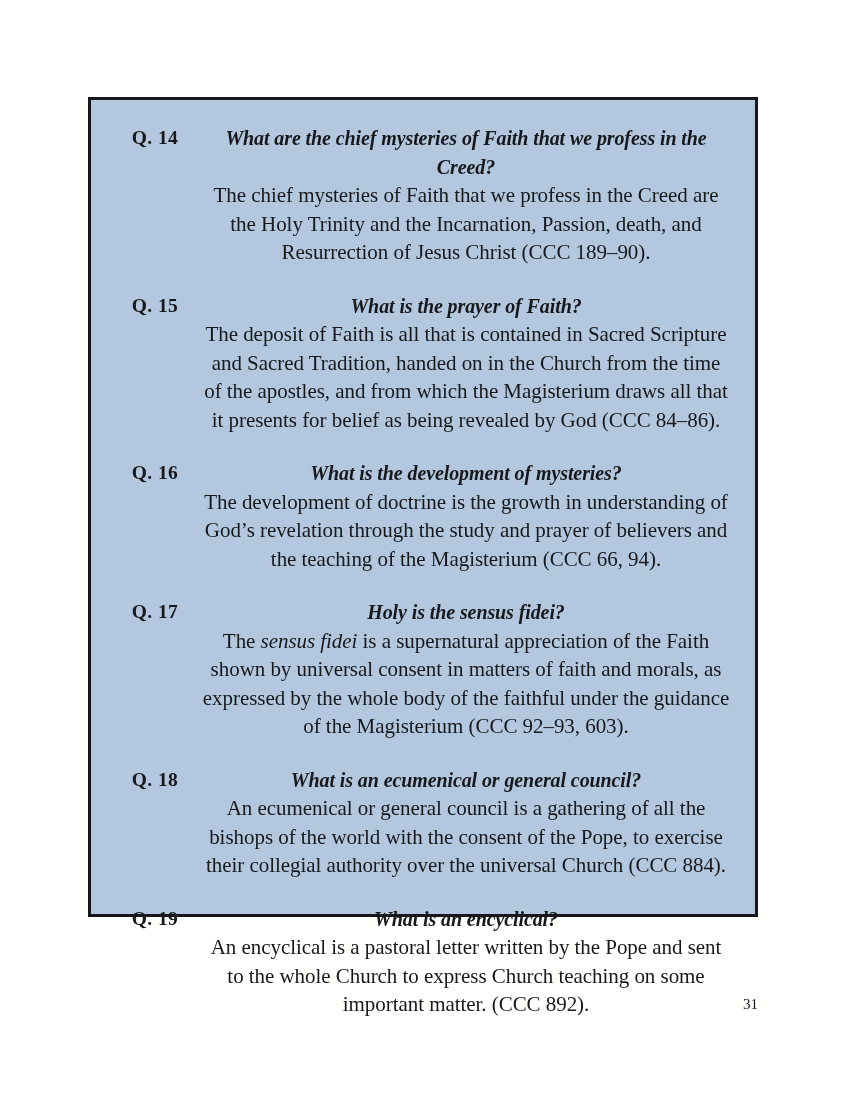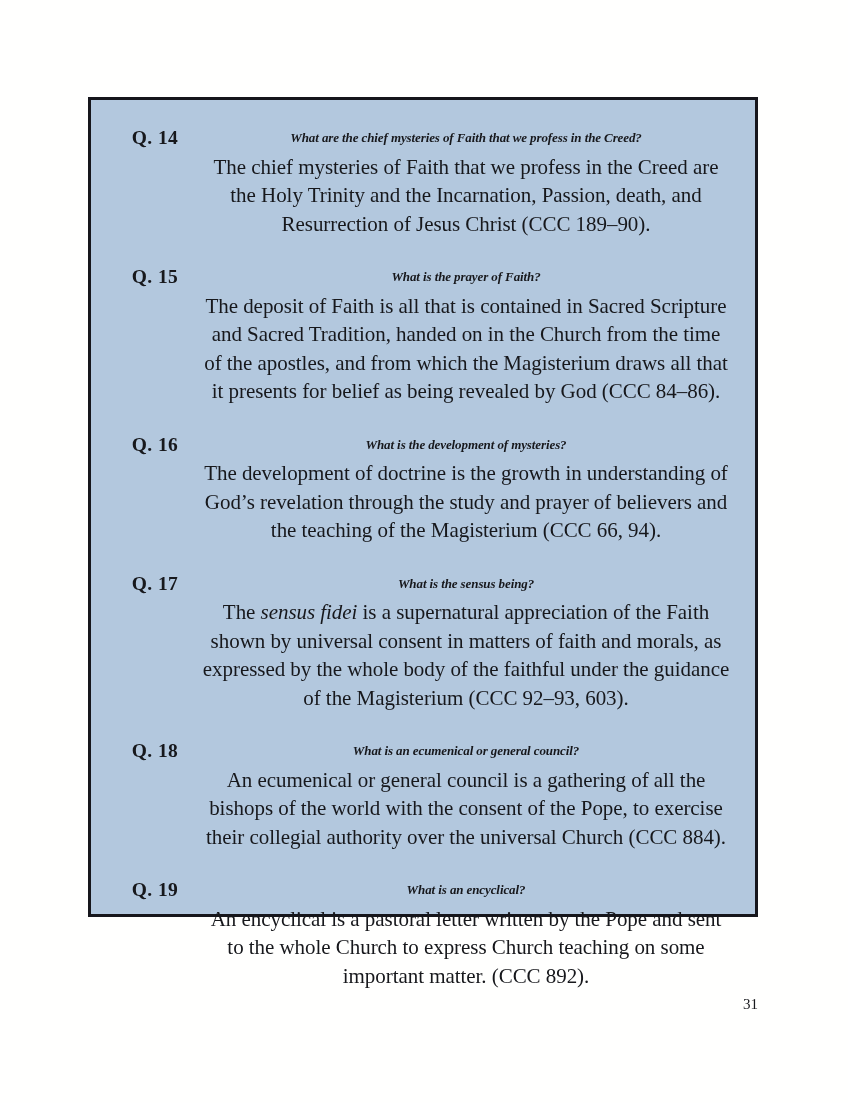"What are the chief mysteries" .q-text { font-size: 13px -> 20px }
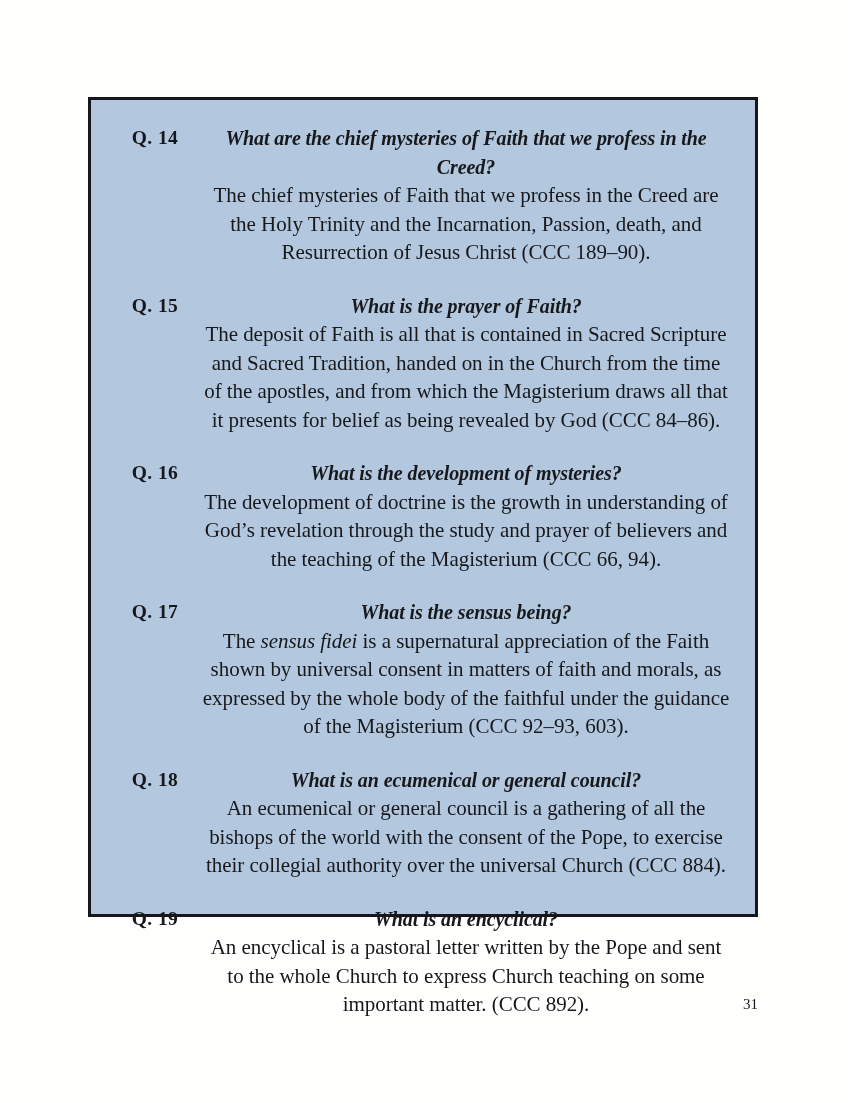"What is the sensus being?" p.q-text { text: What is the sensus being -> Holy is the sensus fidei }
